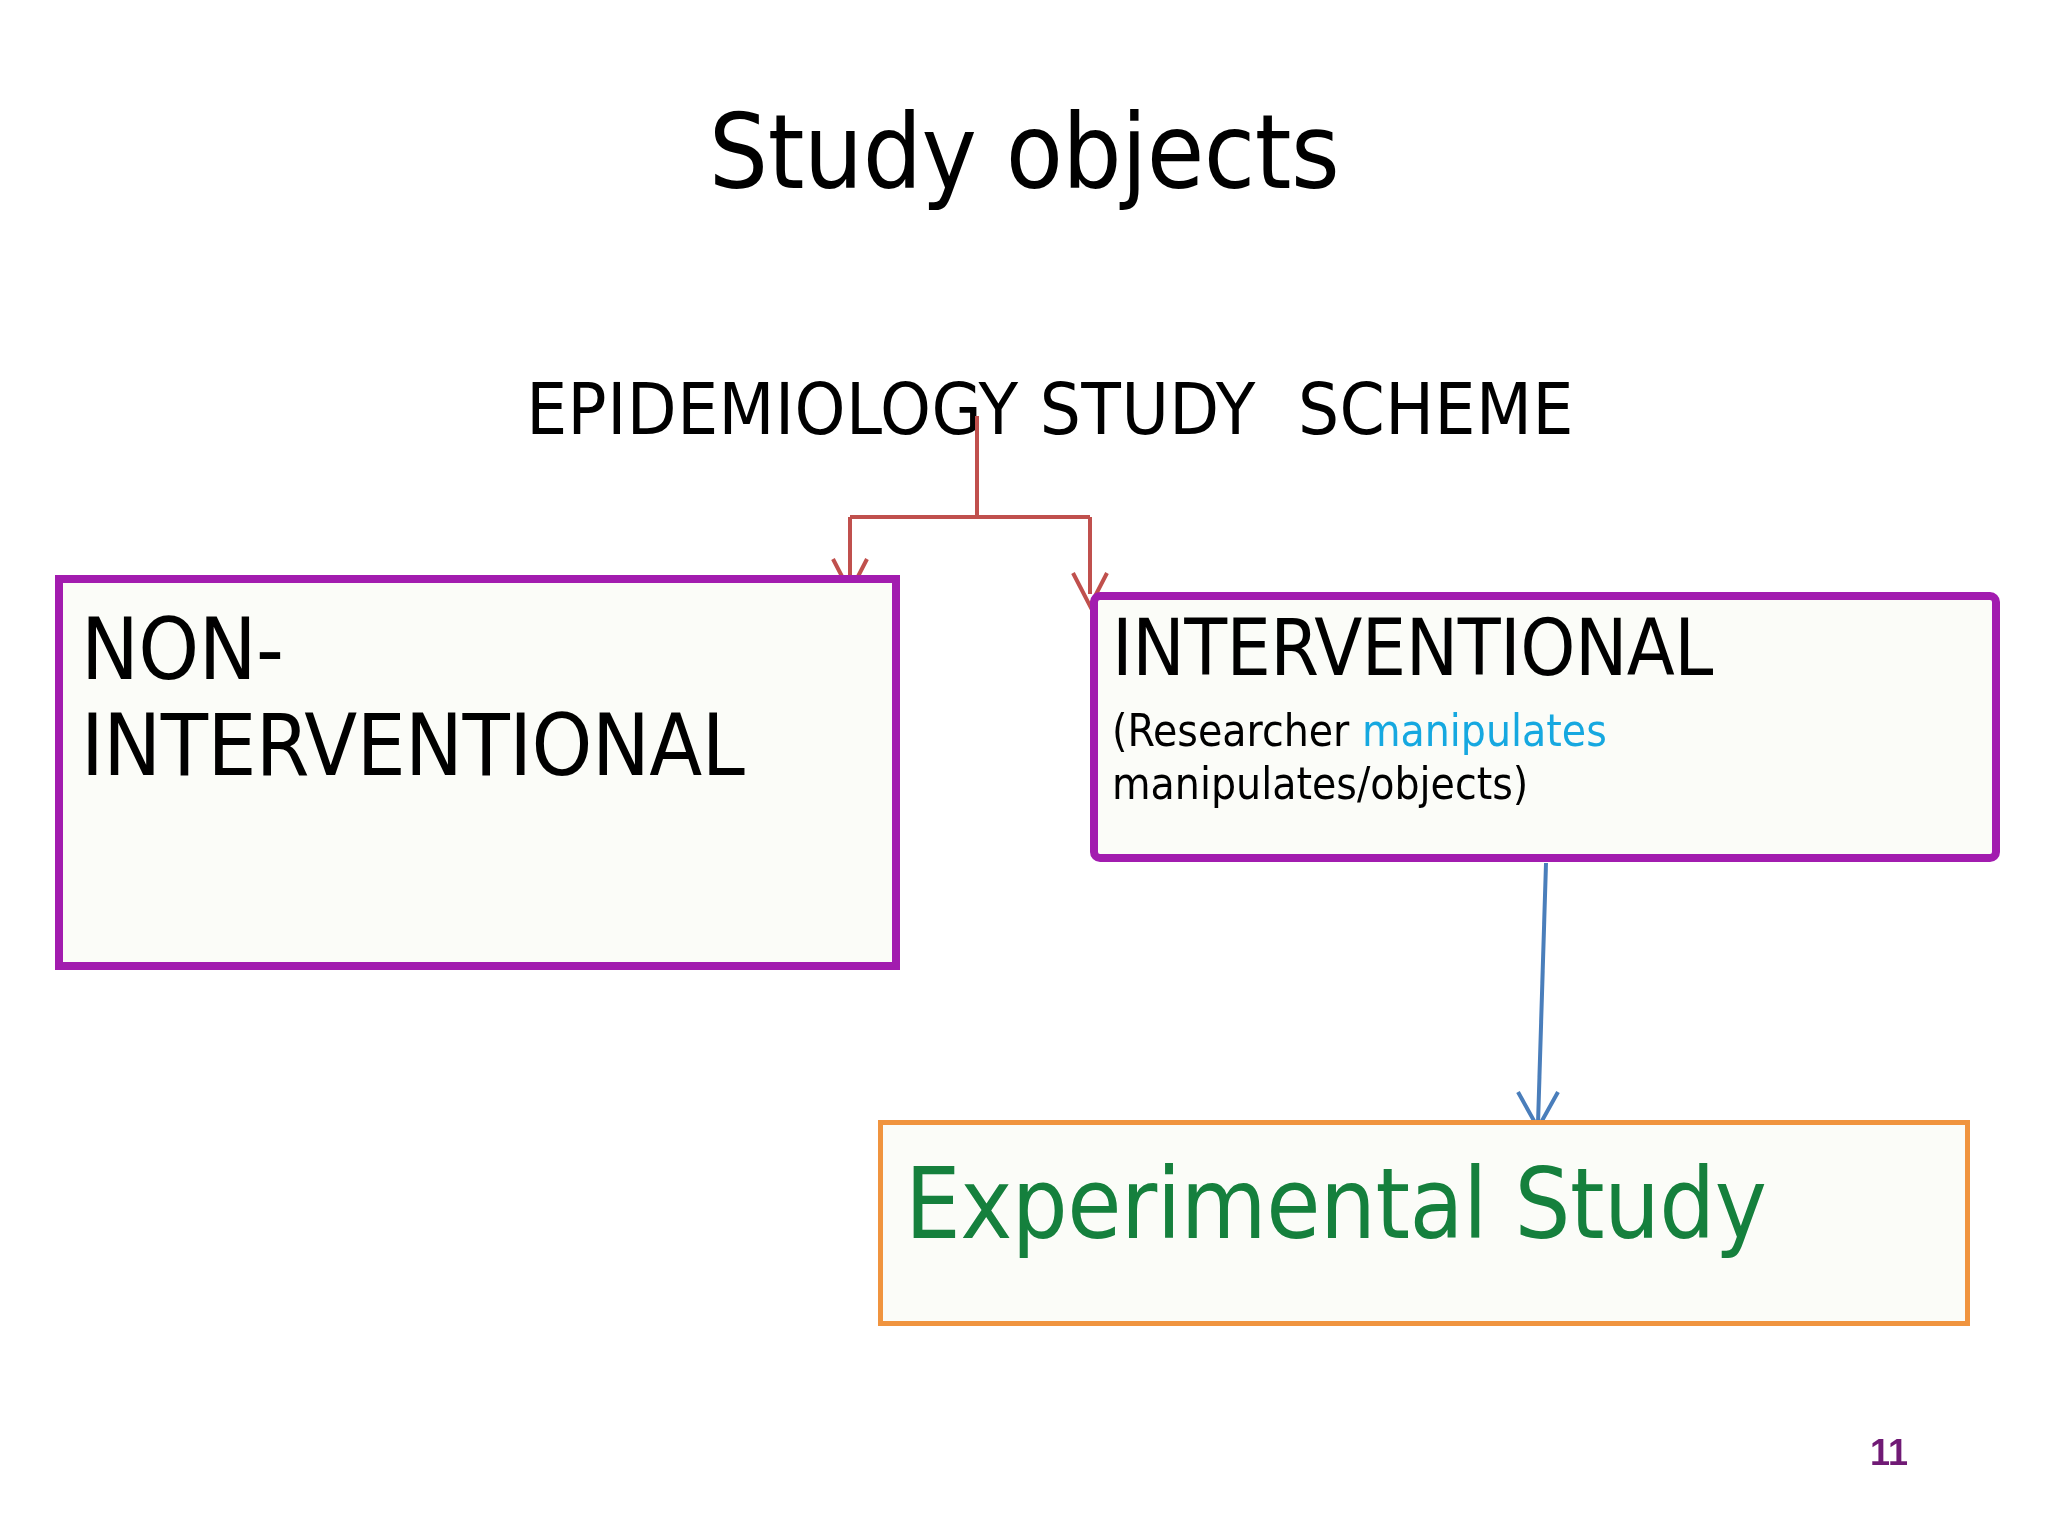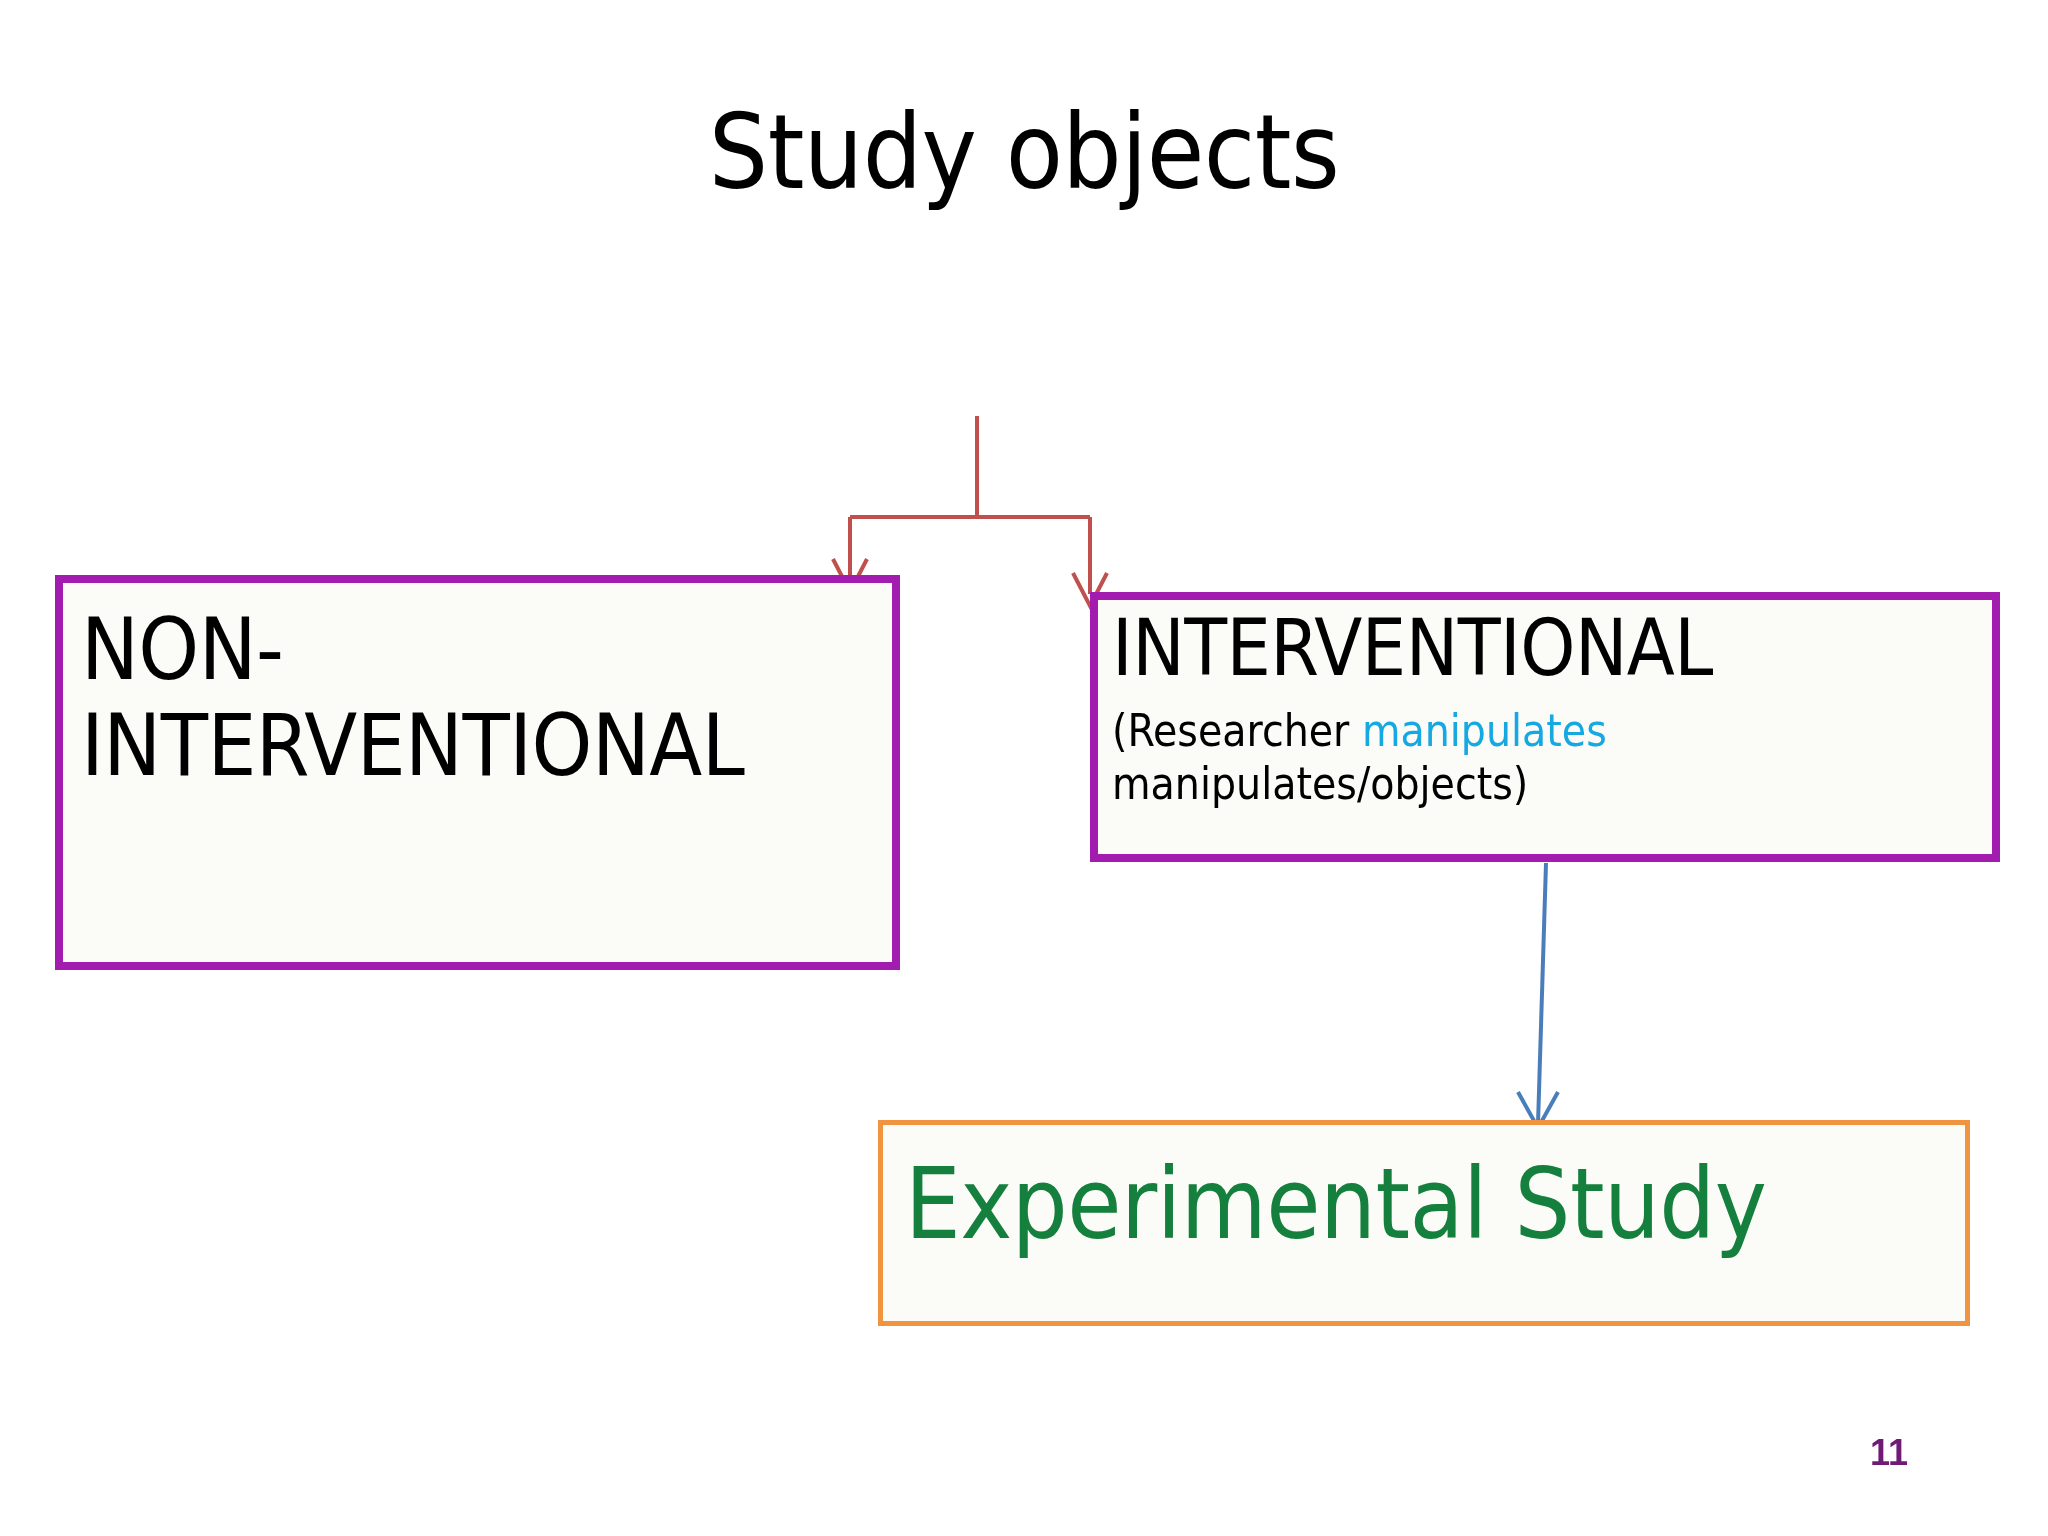"EPIDEMIOLOGY STUDY SCHEME" div { html: none -> <div>EPIDEMIOLOGY STUDY SCHEME</div> }
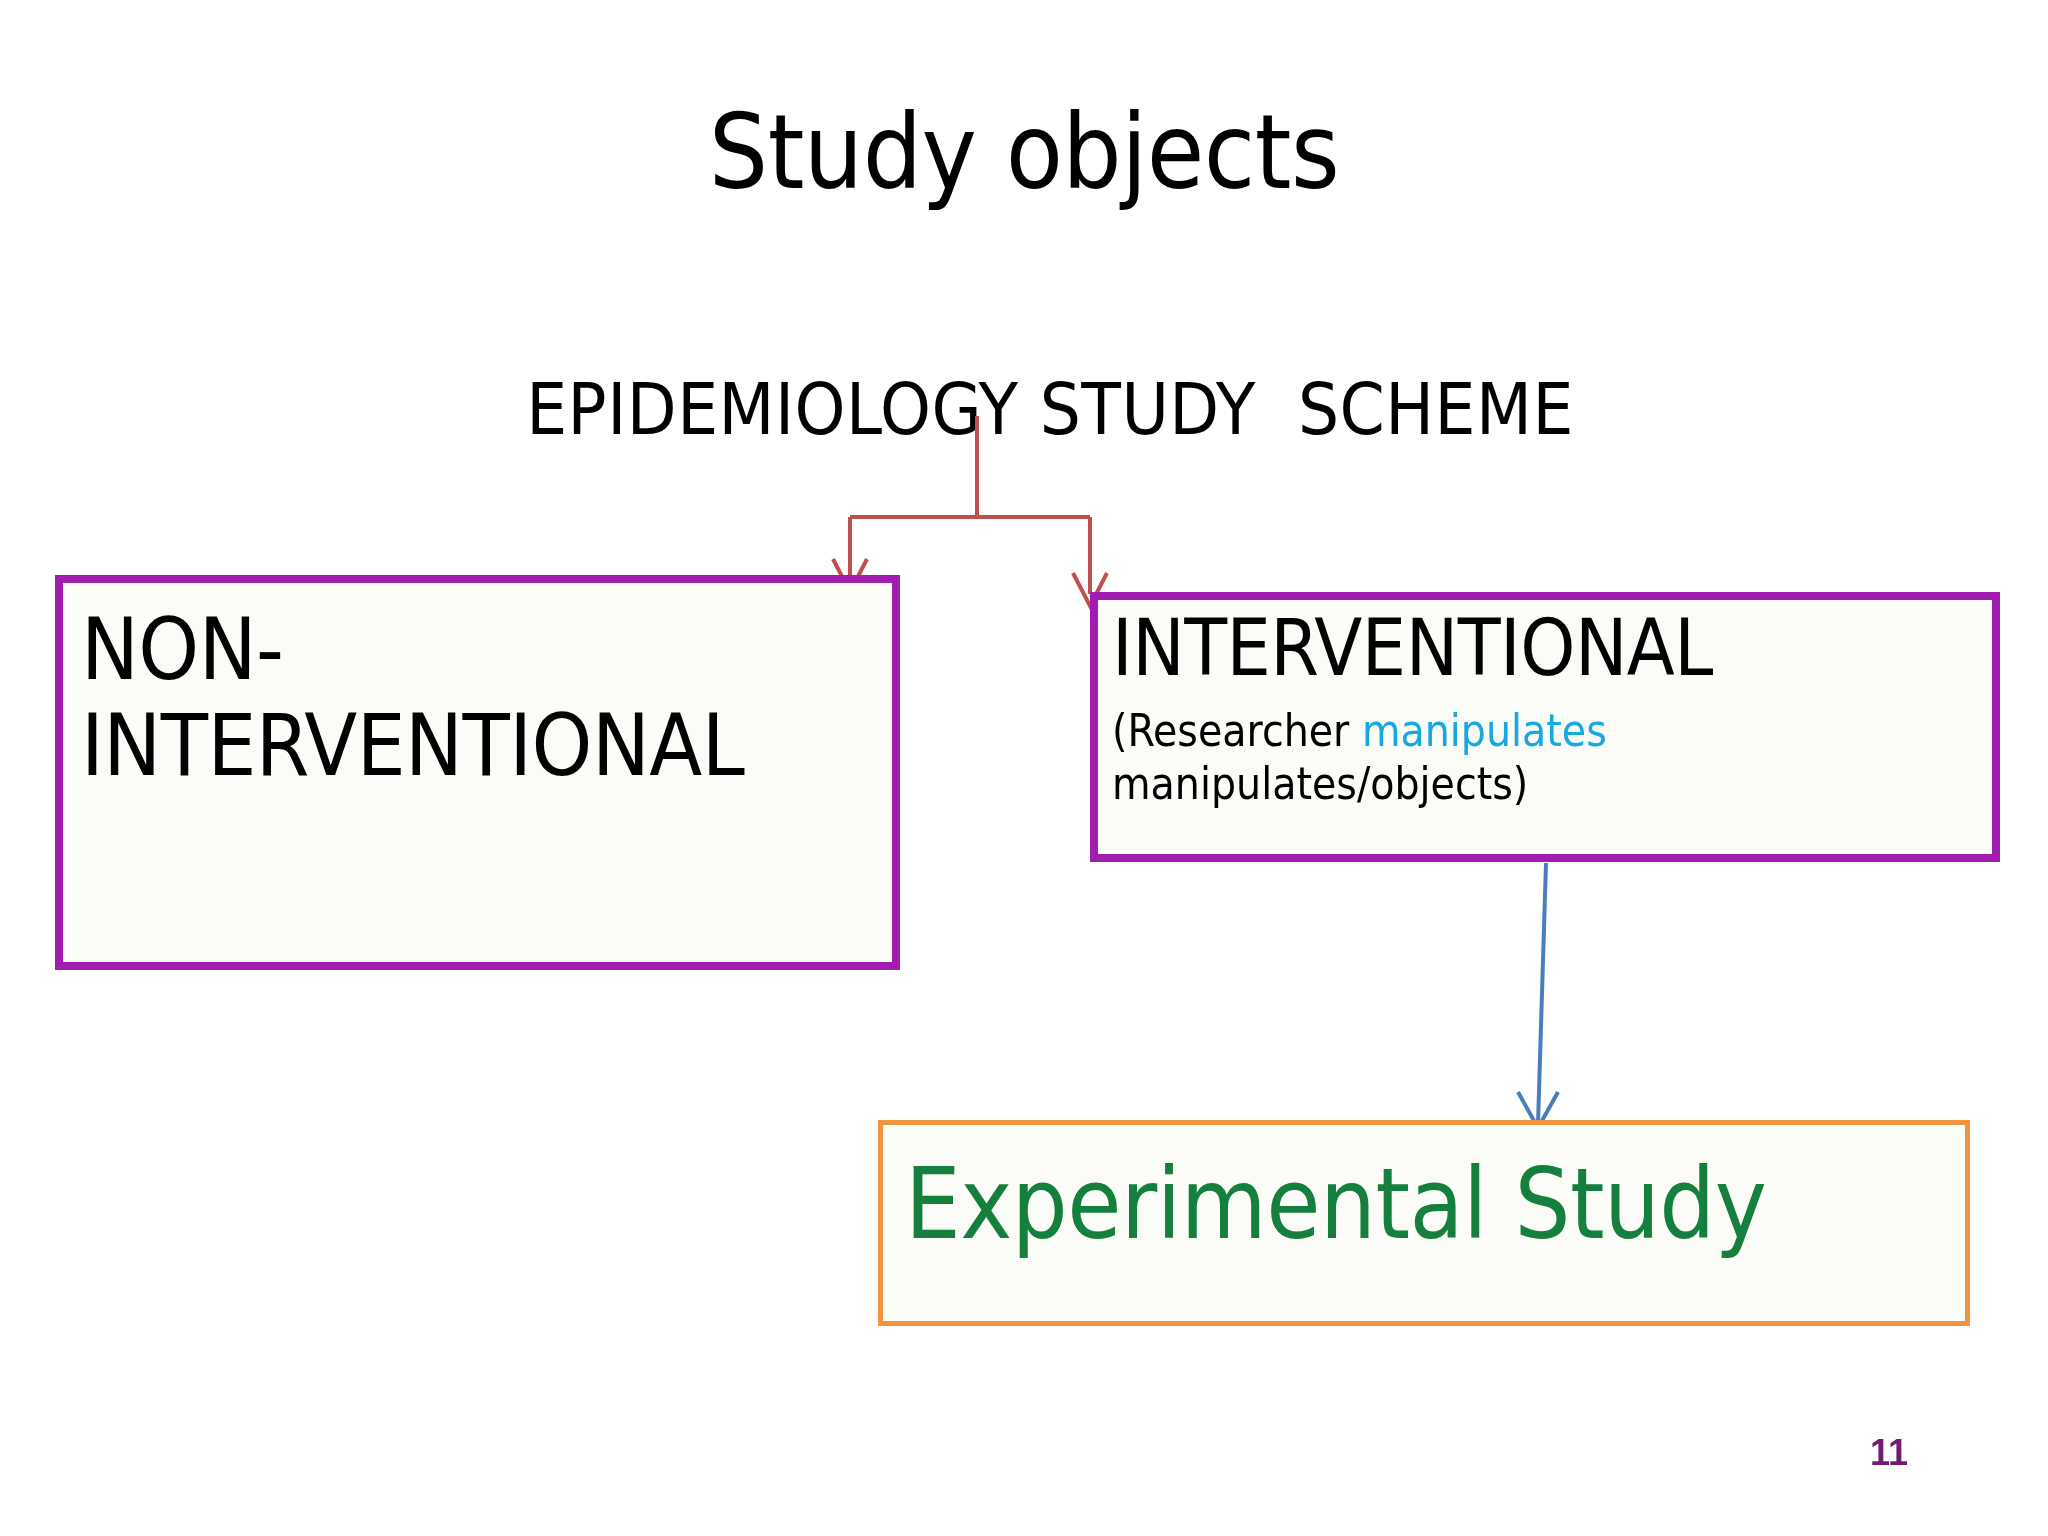"INTERVENTIONAL" #box-interventional { border-radius: none -> 10px }
